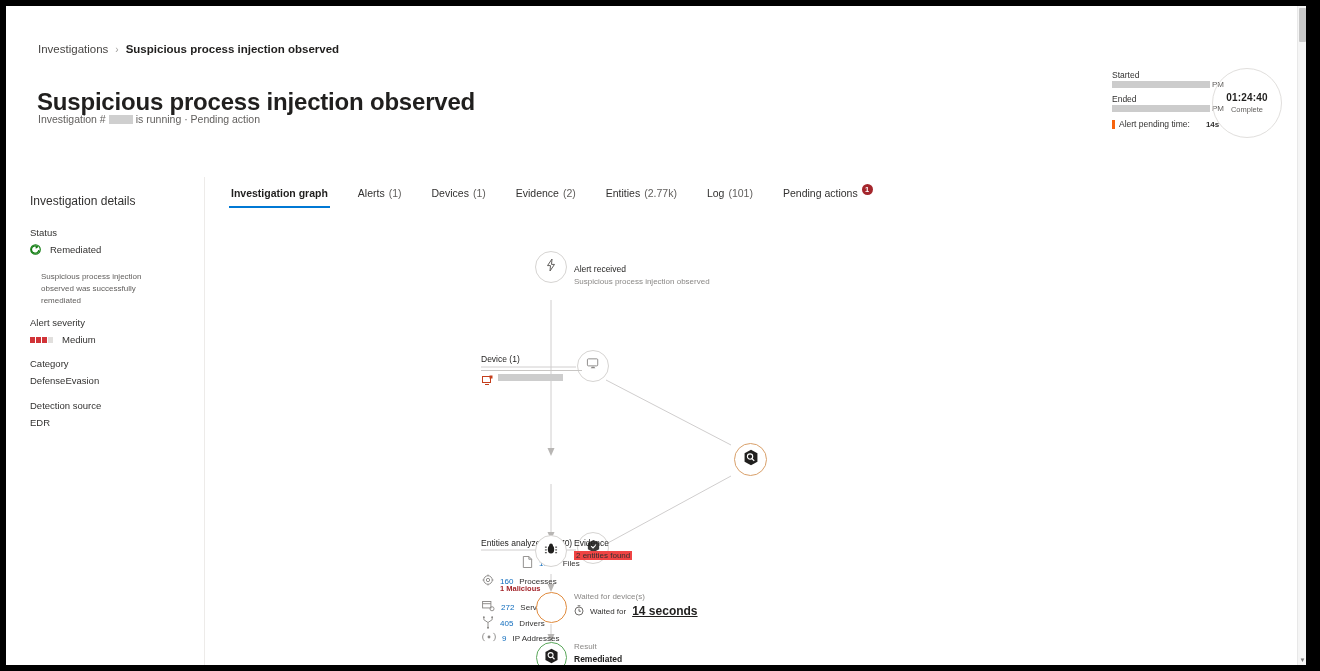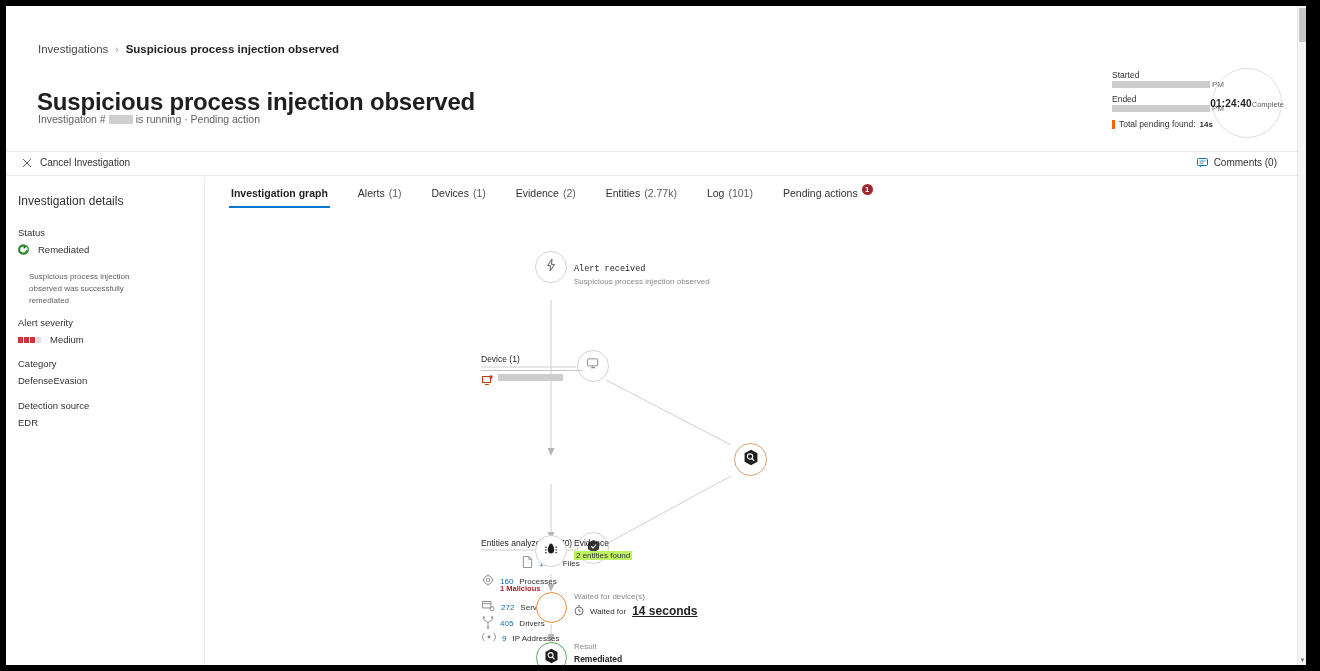"01:24:40" .timer-circle { flex-direction: none -> column }
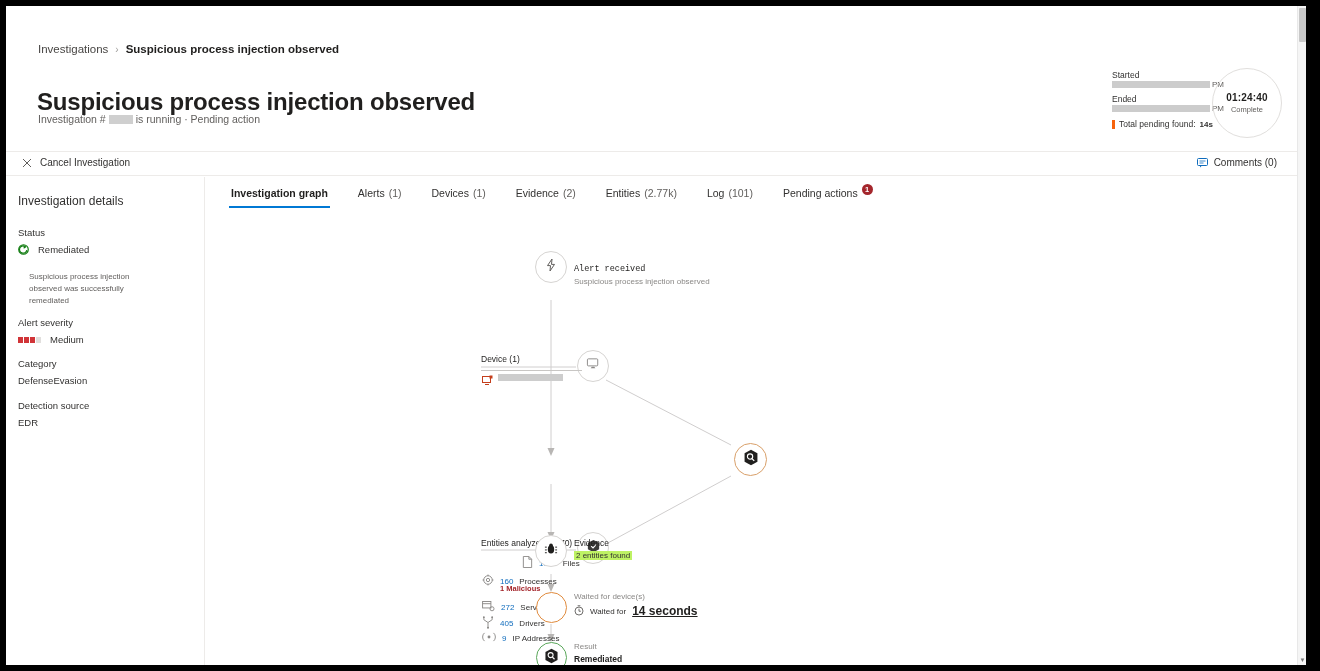"Total pending found:" span { text: Total pending found -> Alert pending time }
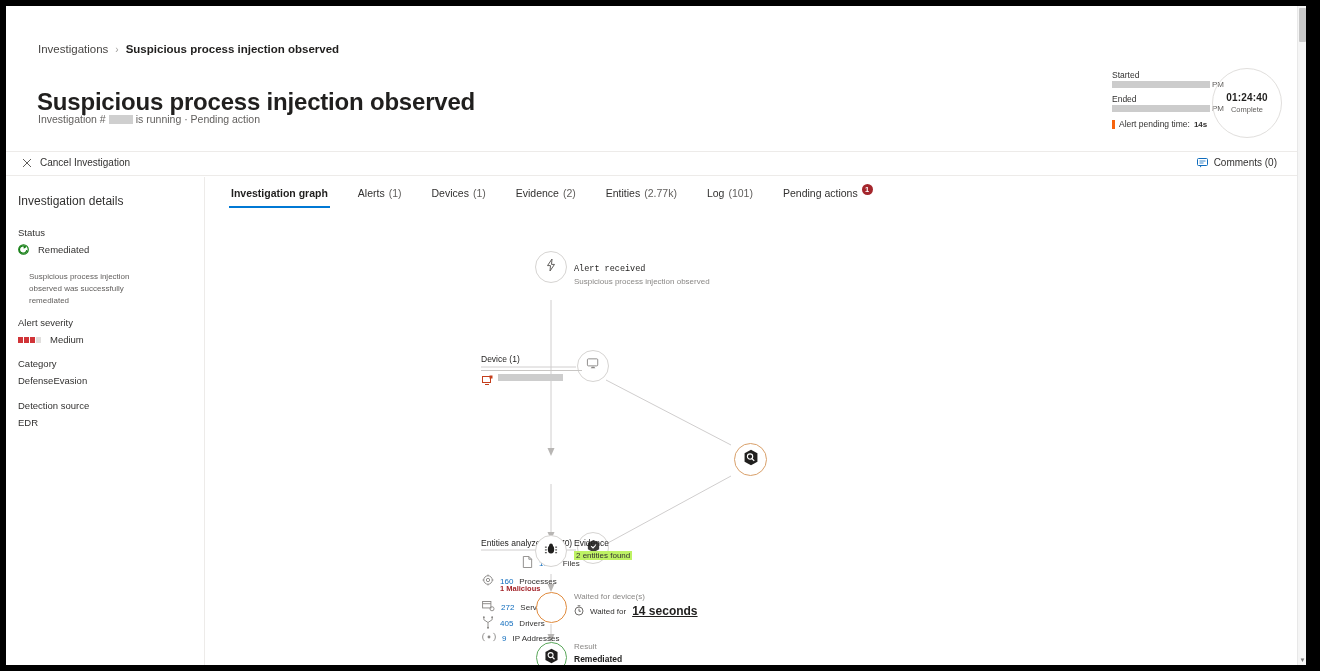"14s" .pending-val { margin-left: none -> 12px }
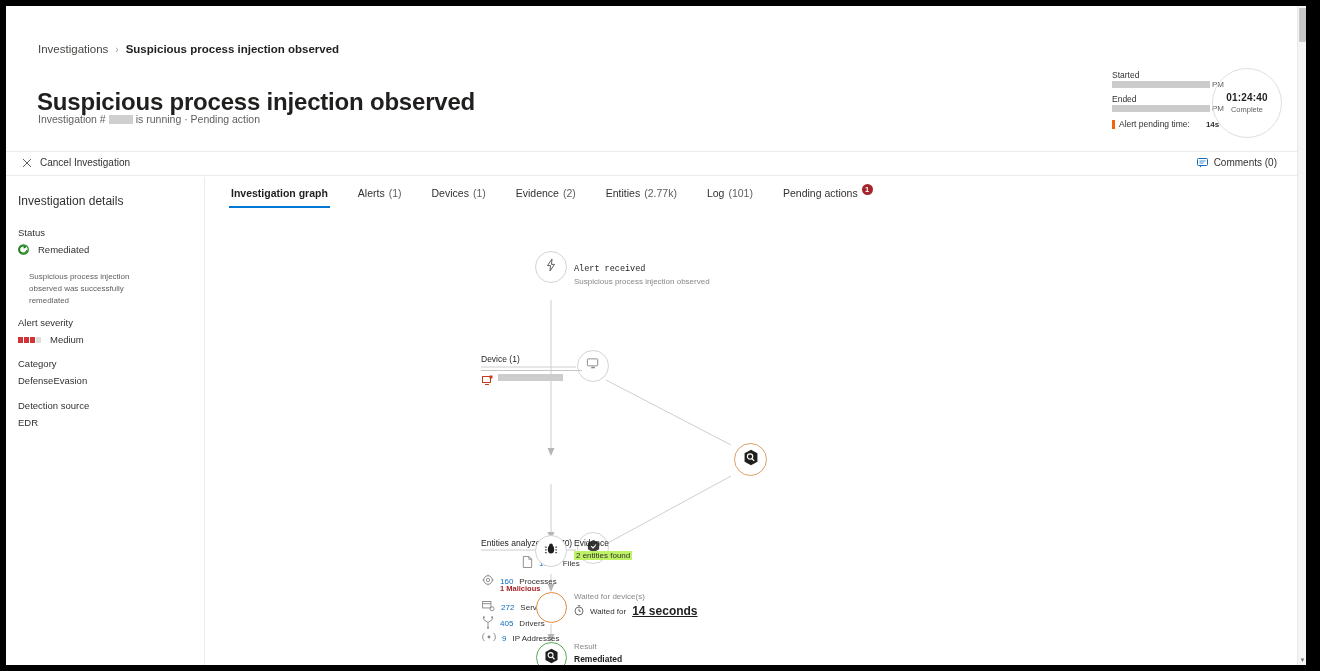"Cancel Investigation" div.cmdbar { html: <div> <div> <span> <svg> <path></path> </svg> </span> <span>Cancel Investigation</span> </div> <div> <span> <svg> <rect></rect> <path></path> <path></path> </svg> </span> <span>Comments (0)</span> </div> </div> -> none }
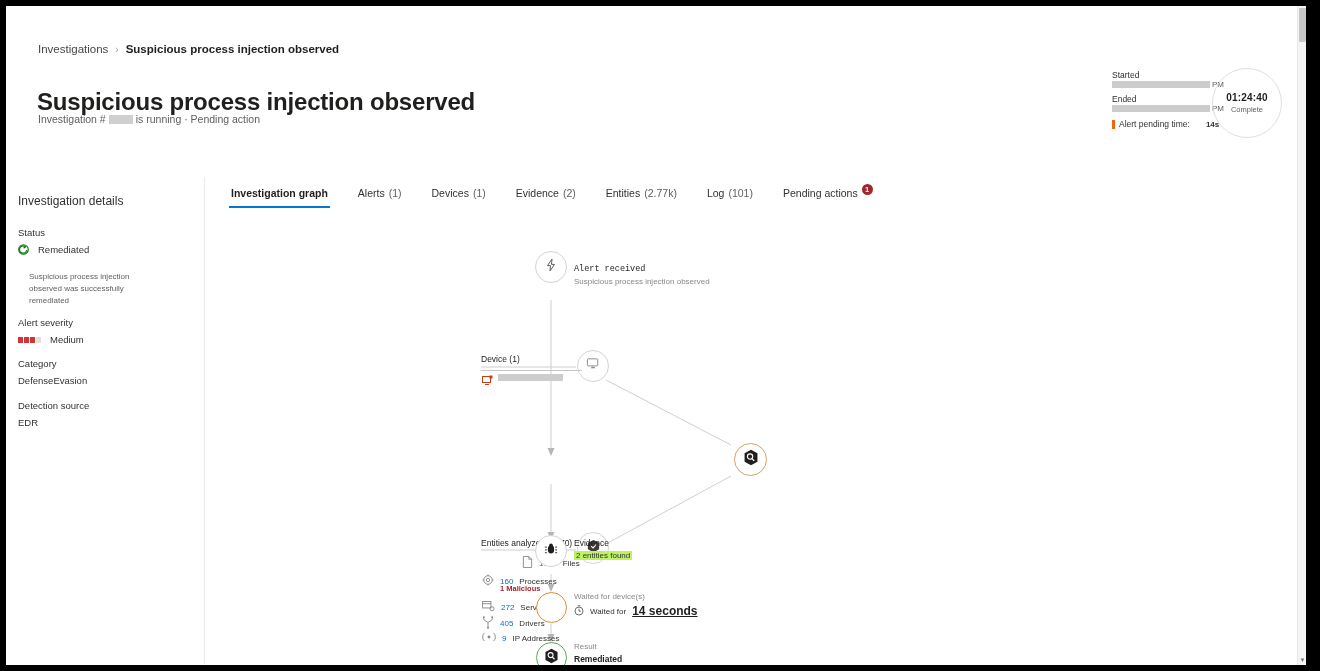"Investigation details" .left-pane { padding: 17px 0 0 12px -> 17px 0 0 24px }
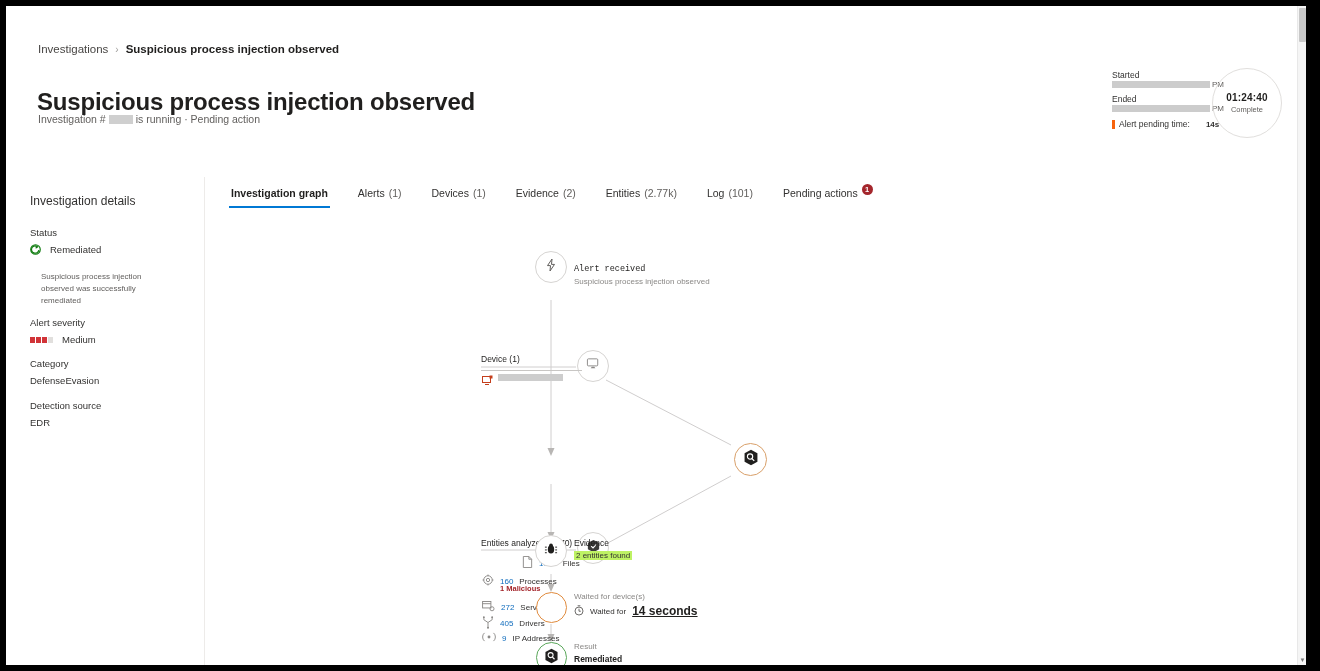"Alert received" div.node-label { font-family: Liberation Mono, monospace -> none }
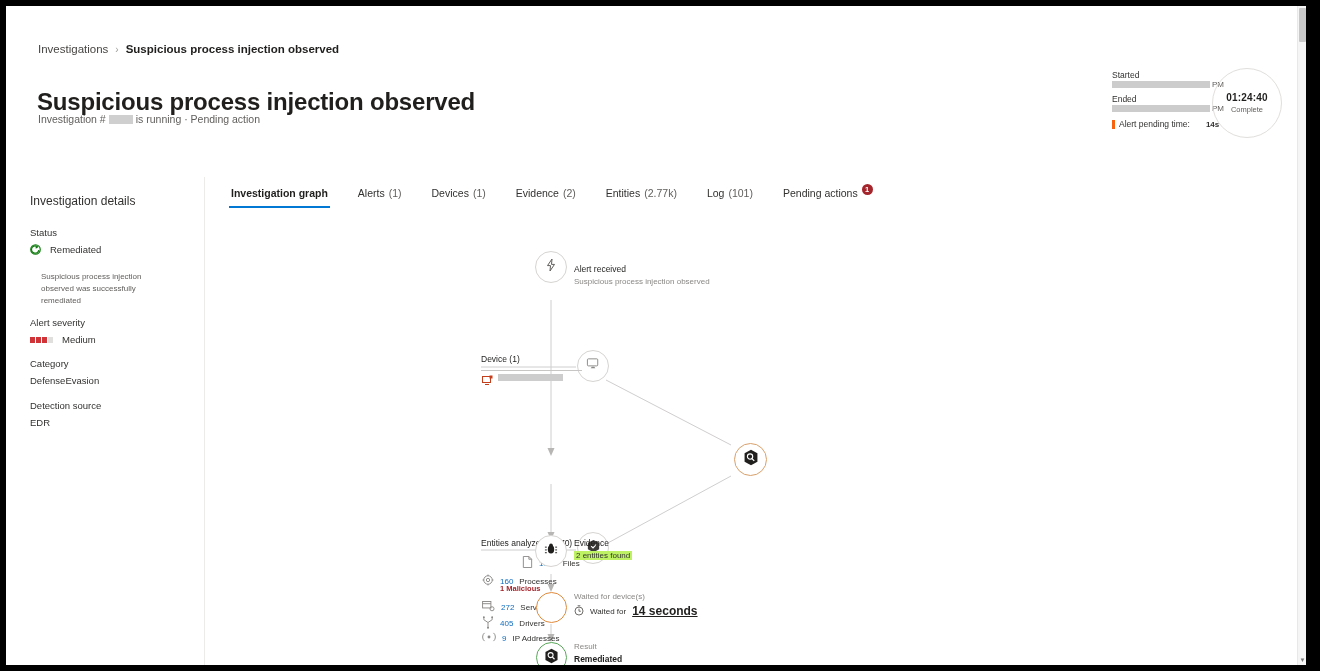"2 entities found" .node-sub.hl { background: #bef264 -> #ef4444 }
